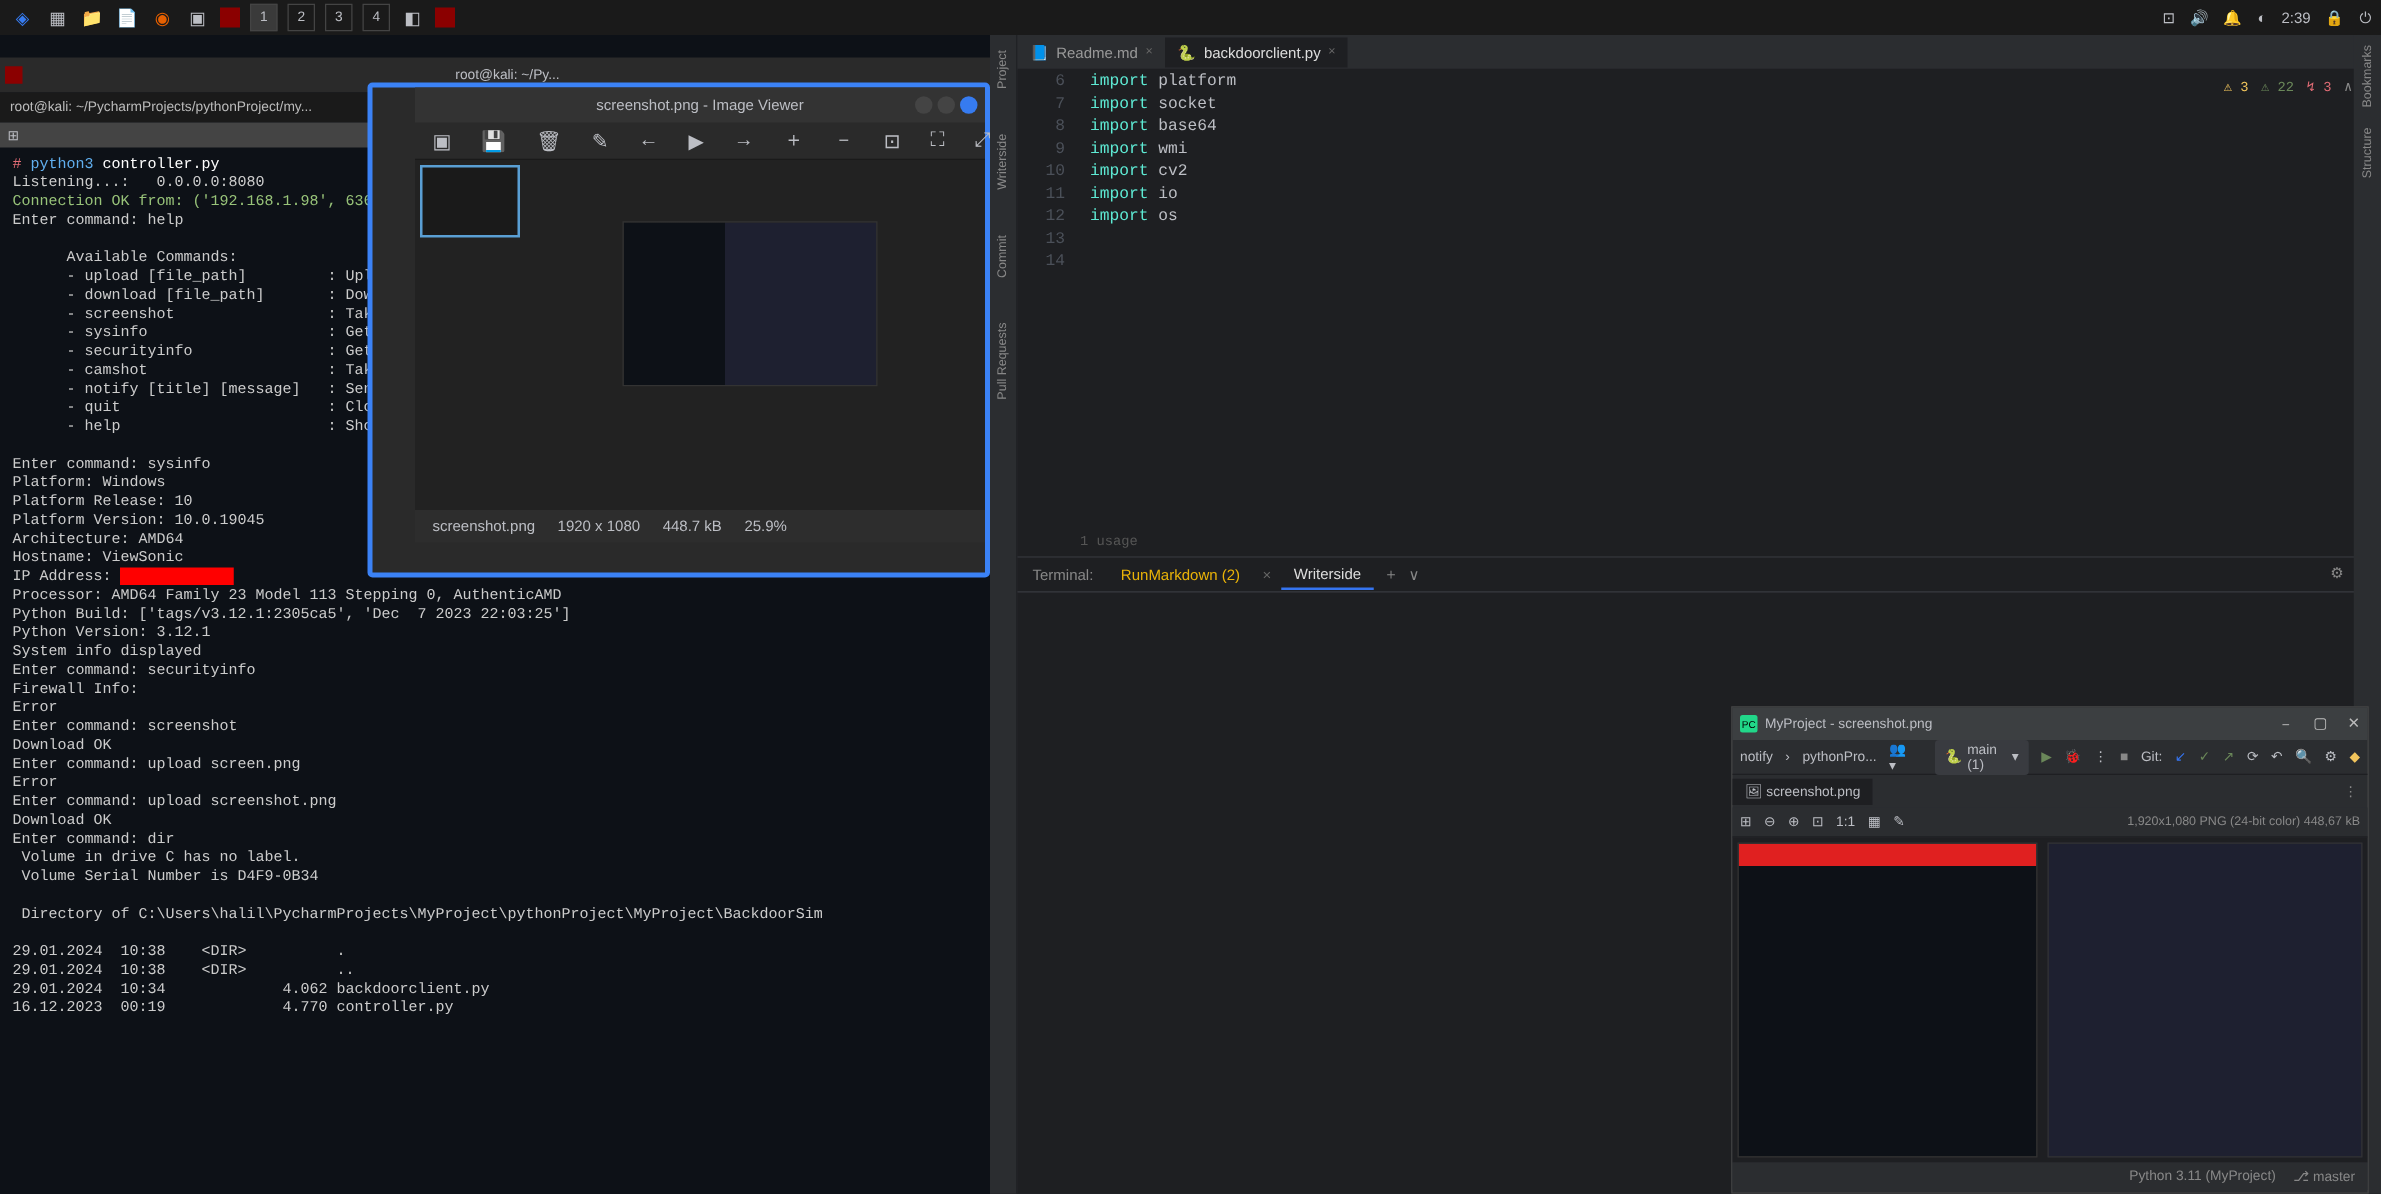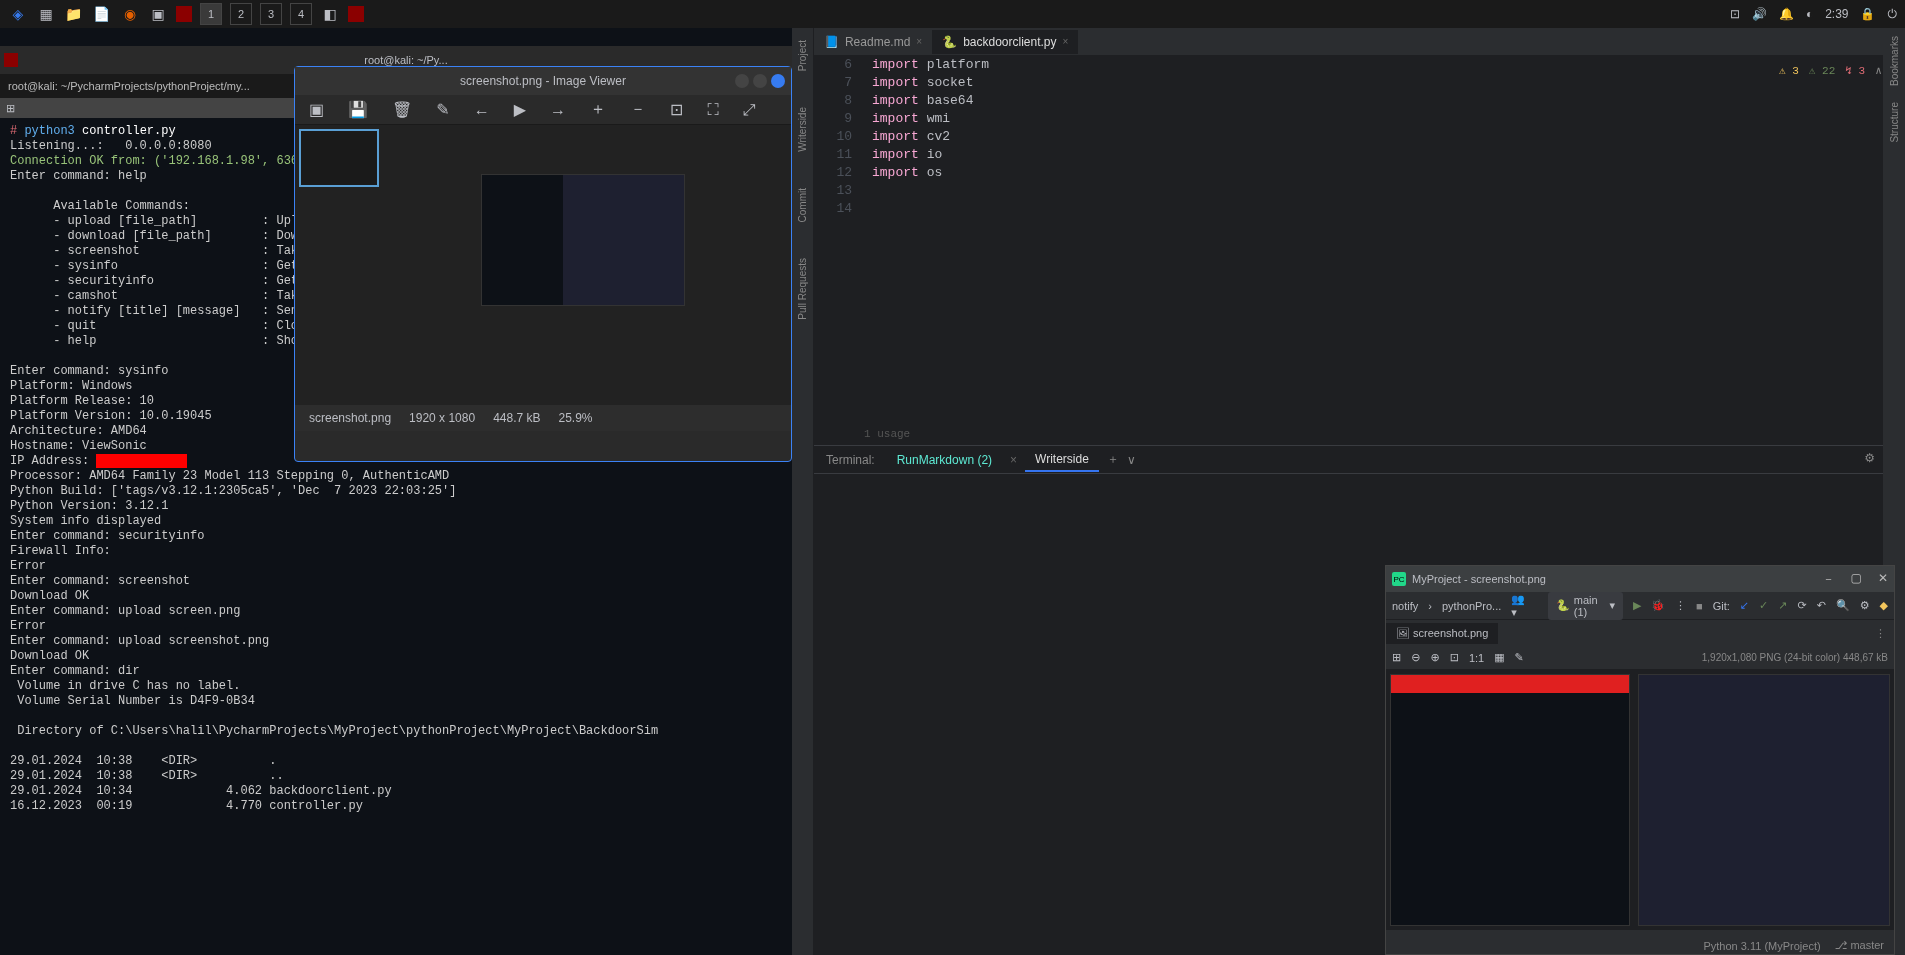"import" .kw { color: #f9a8d4 -> #5eead4 }
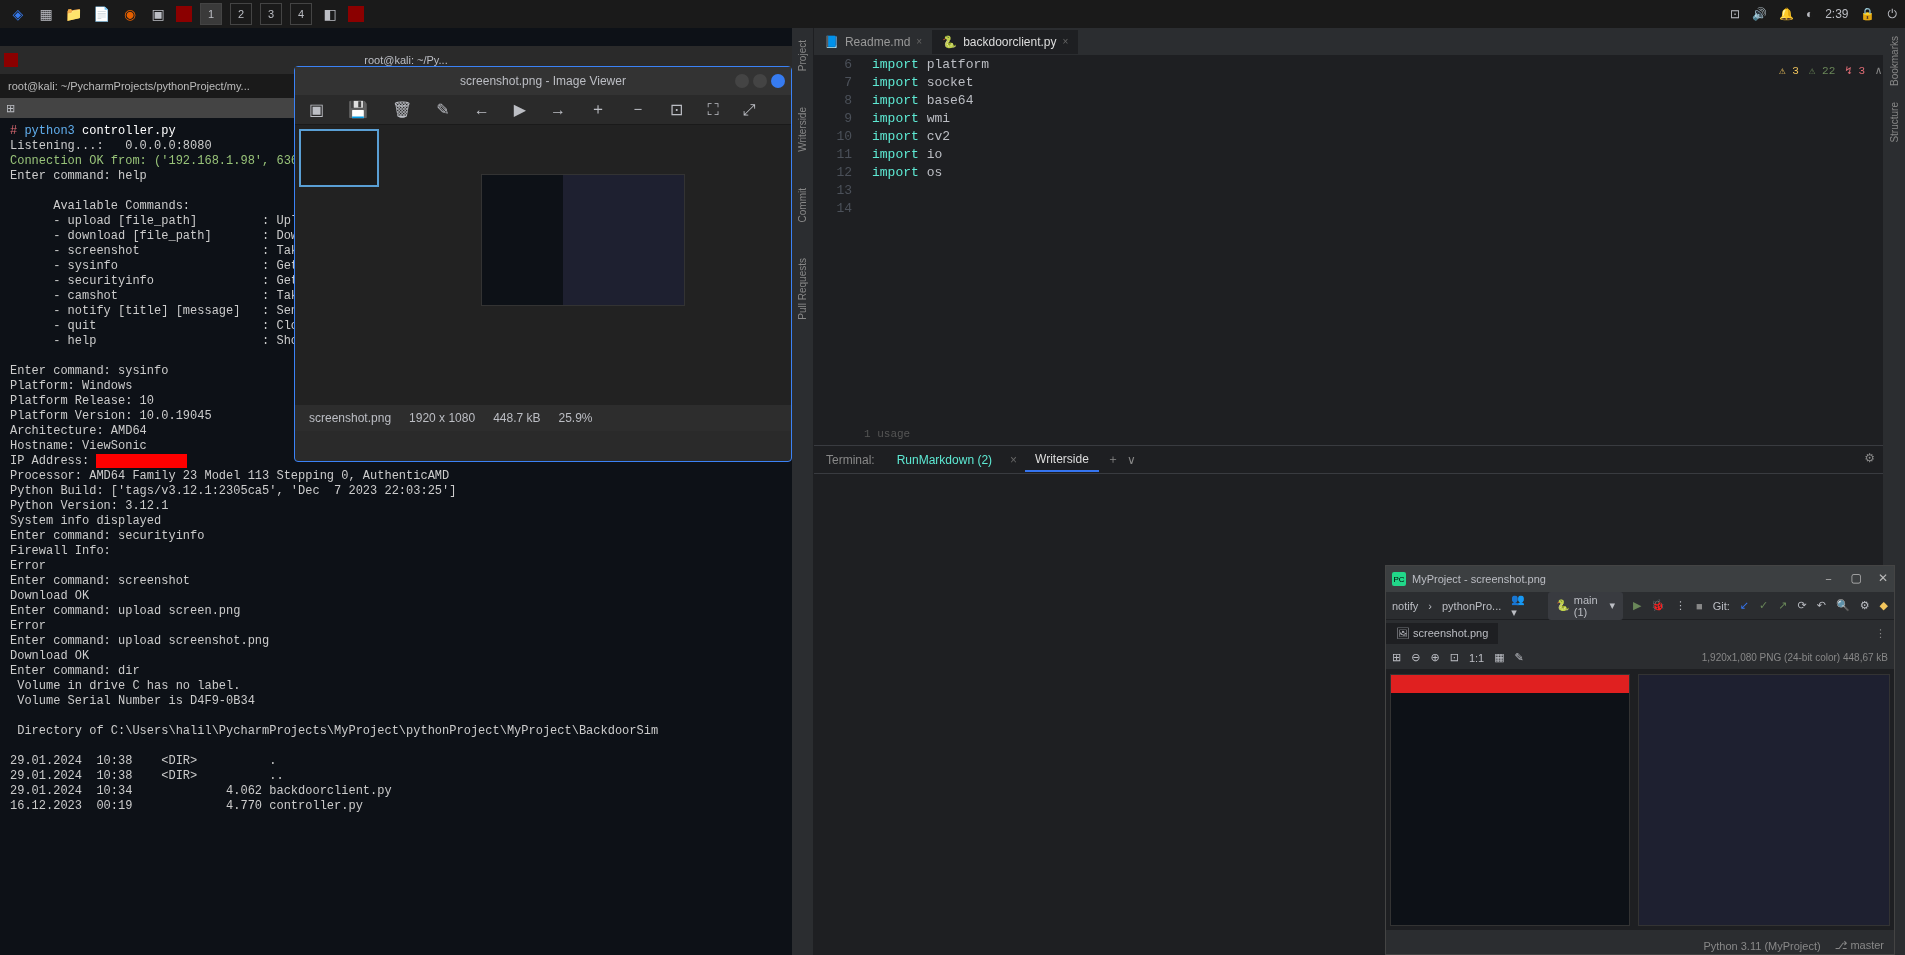"screenshot.png - Image Viewer" .imageviewer { border: 1px solid #3b82f6 -> 4px solid #3b82f6; padding-left: none -> 34px }
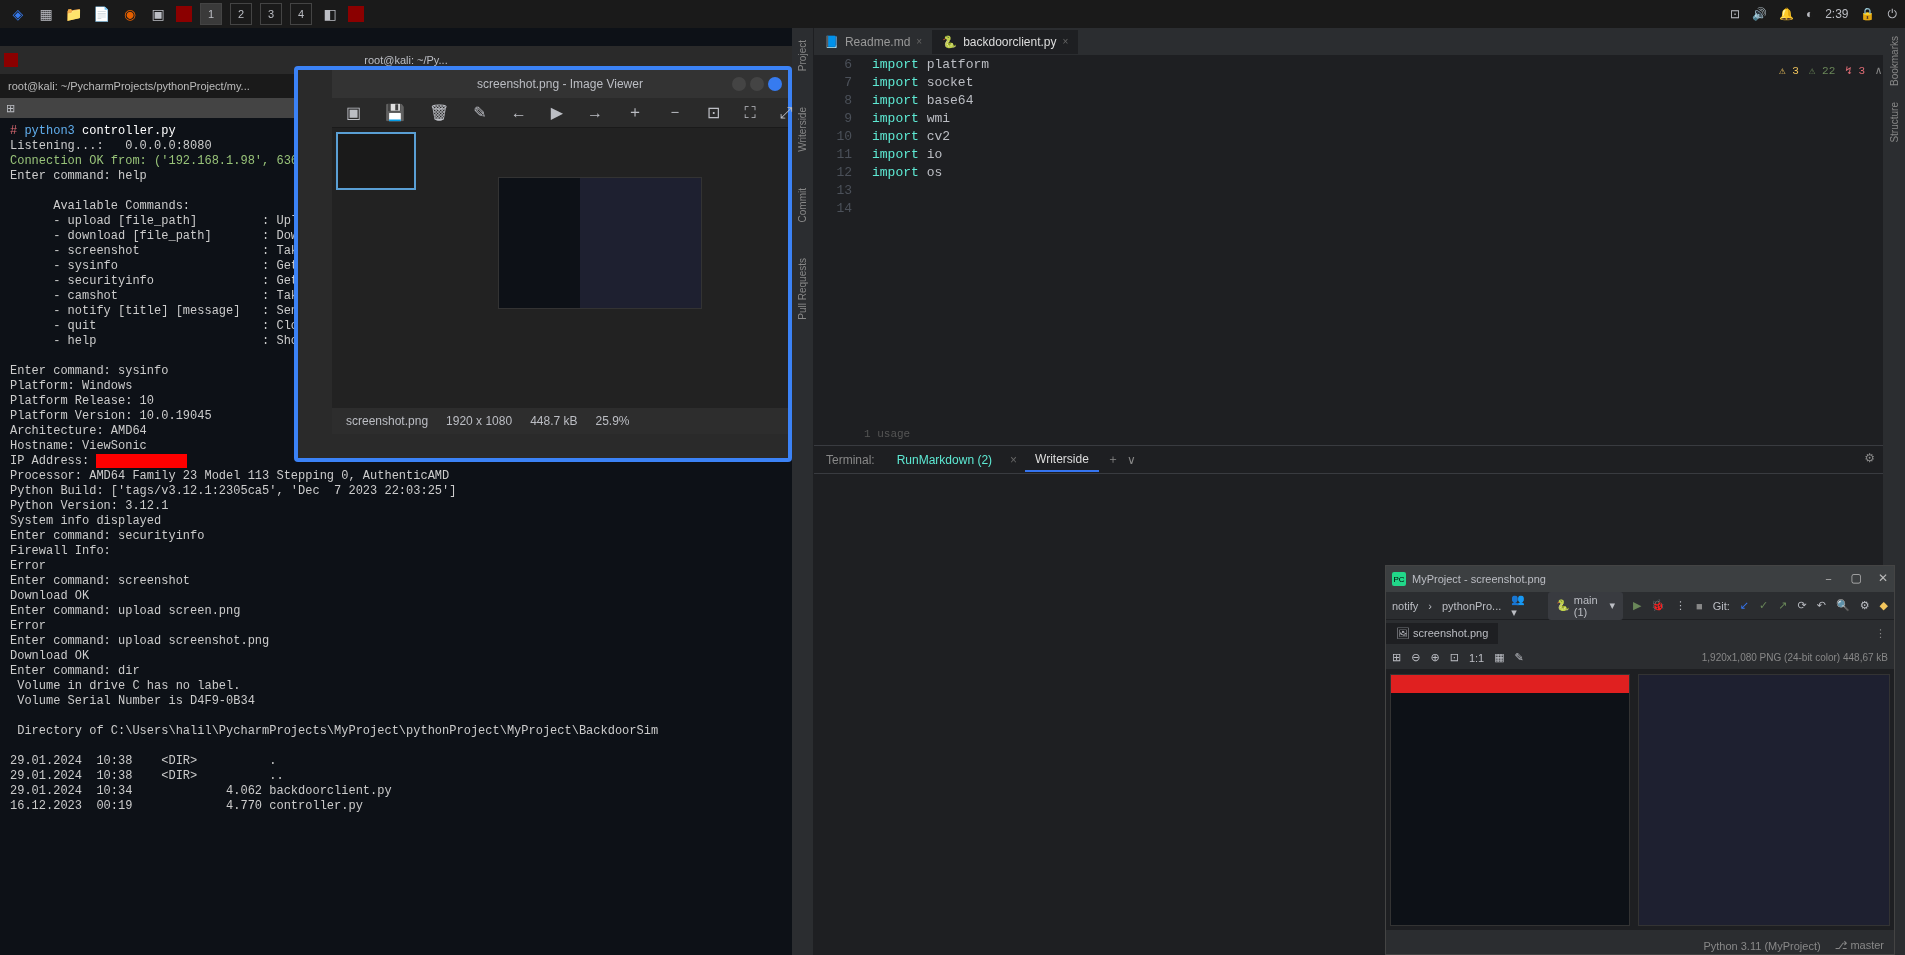"RunMarkdown (2)" .run-tab { color: #5eead4 -> #eab308 }
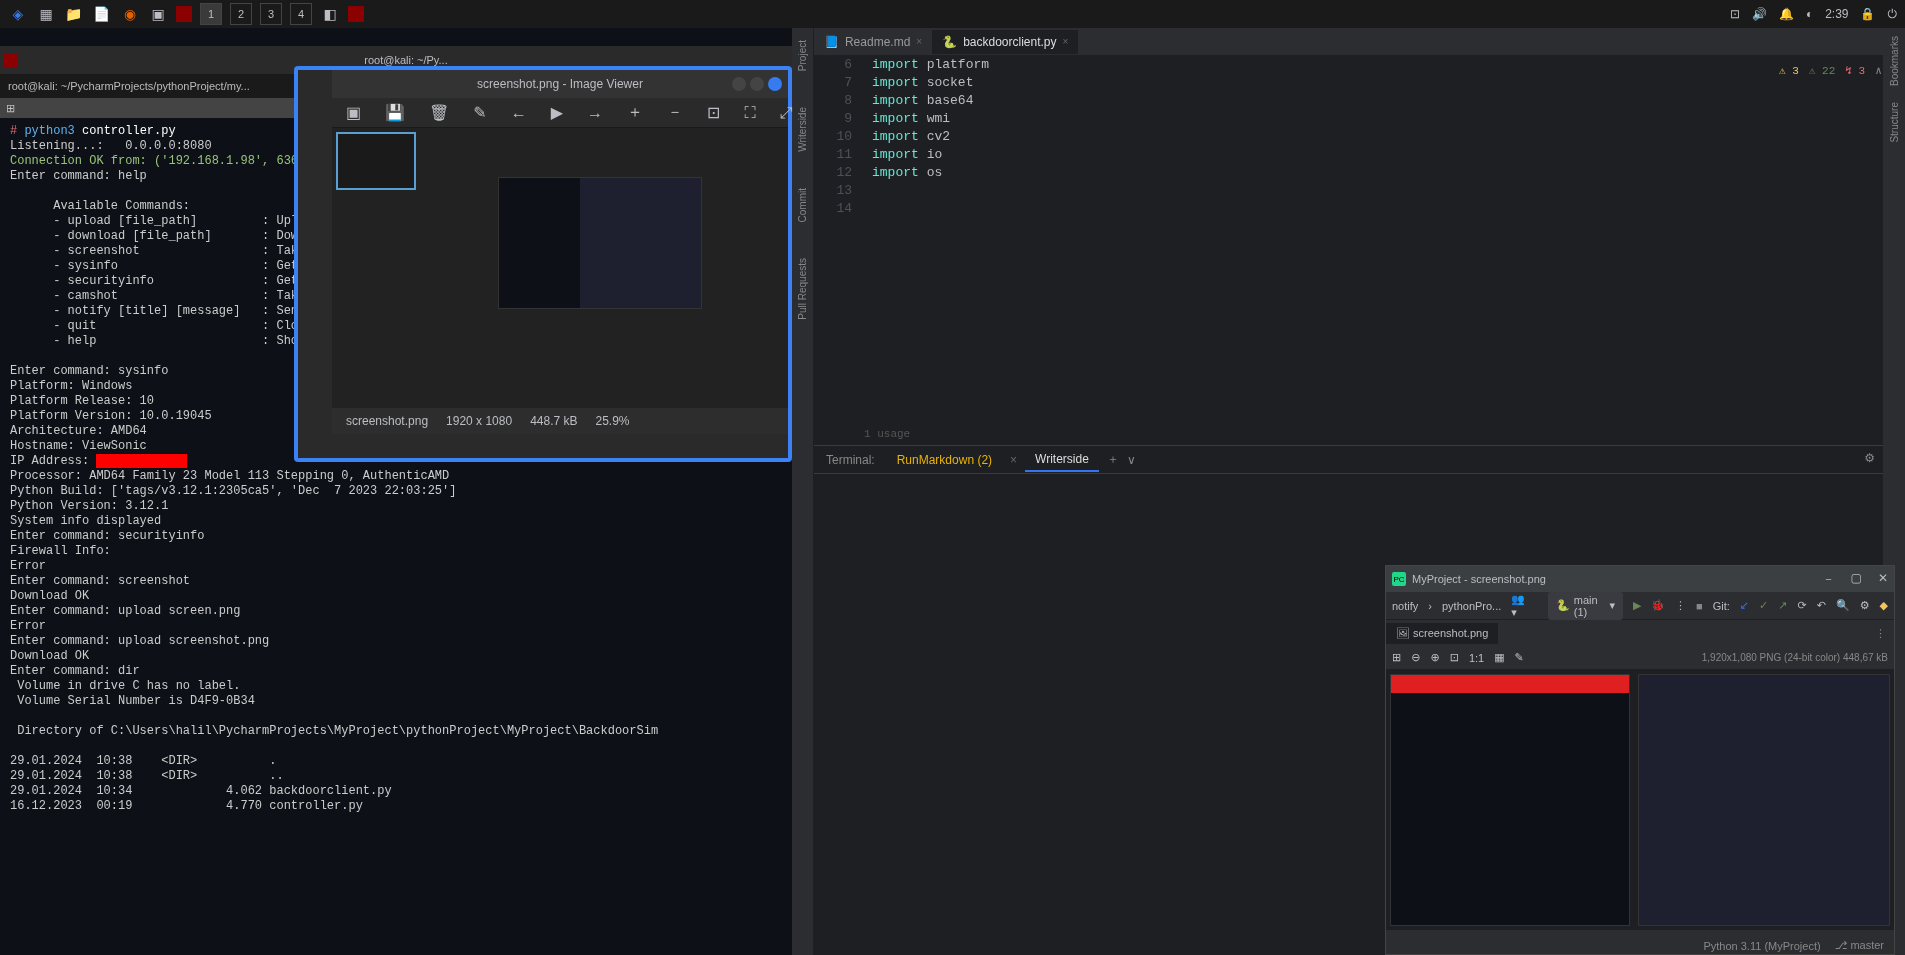"Python 3.11 (MyProject)" .pw-statusbar { align-items: flex-end -> center }
